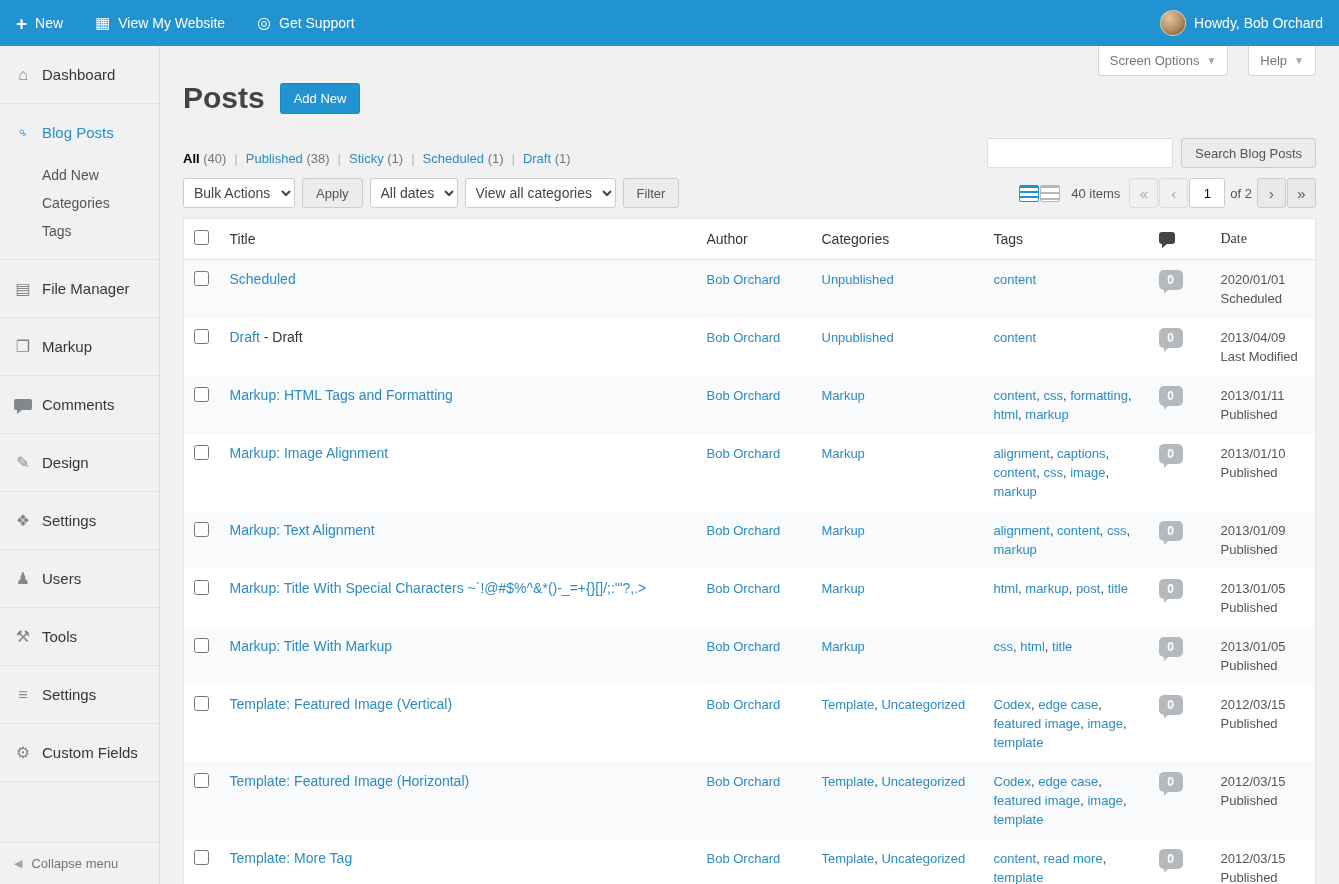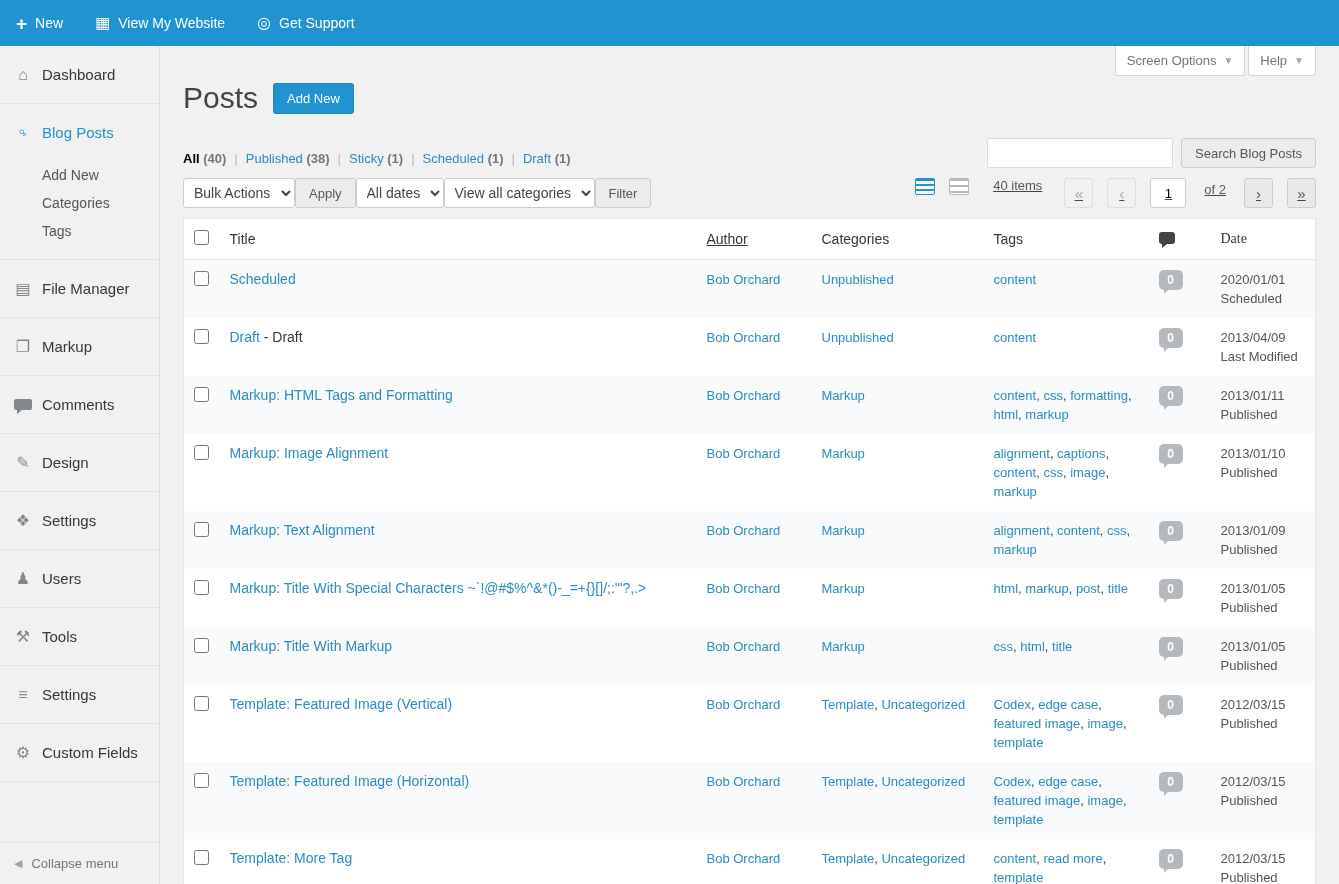"Howdy, Bob Orchard" a.ab-item { html: none -> <a> <span></span> <span>Howdy, Bob Orchard</span> </a> }
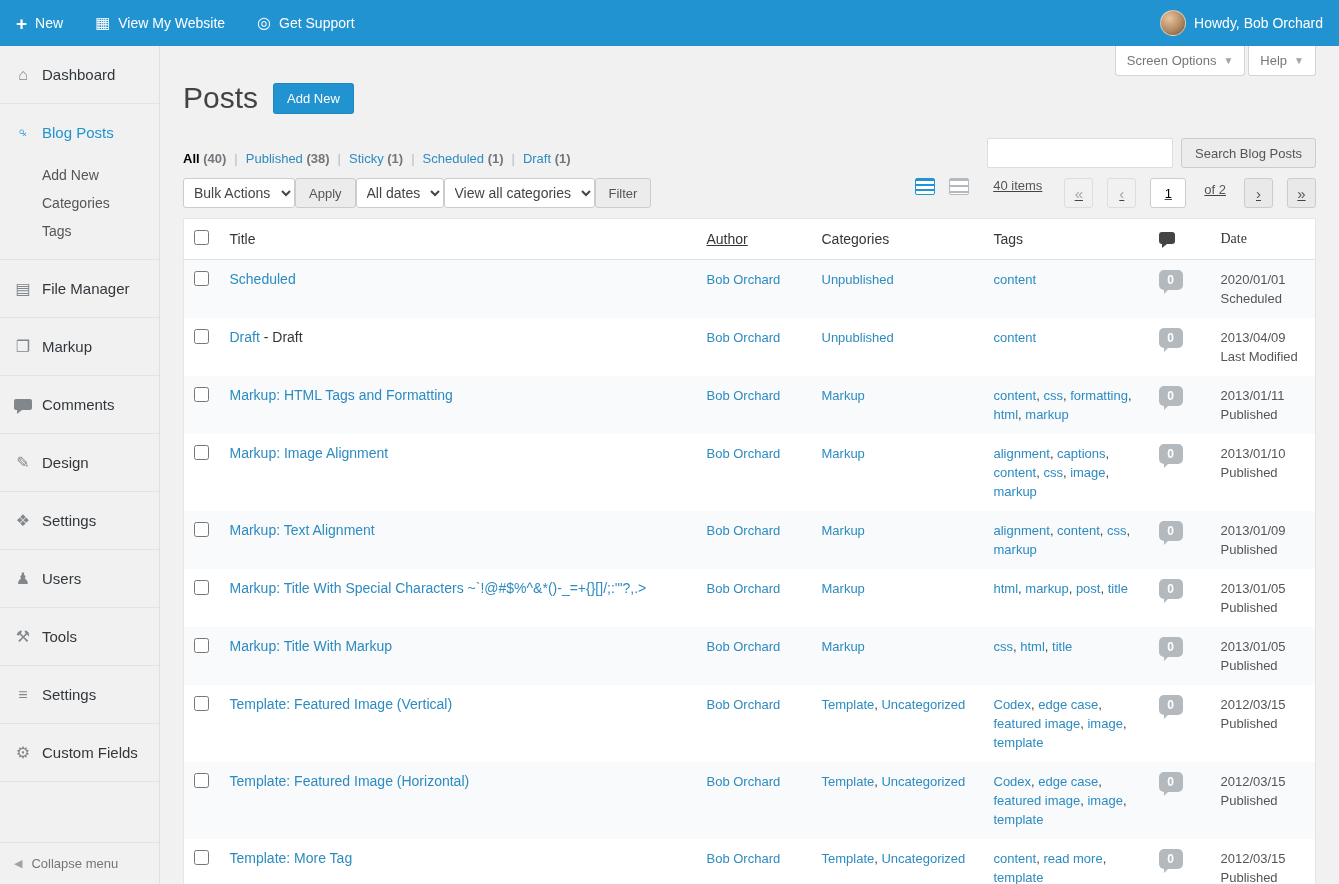"Screen Options" .screen-meta { gap: 3px -> 20px }
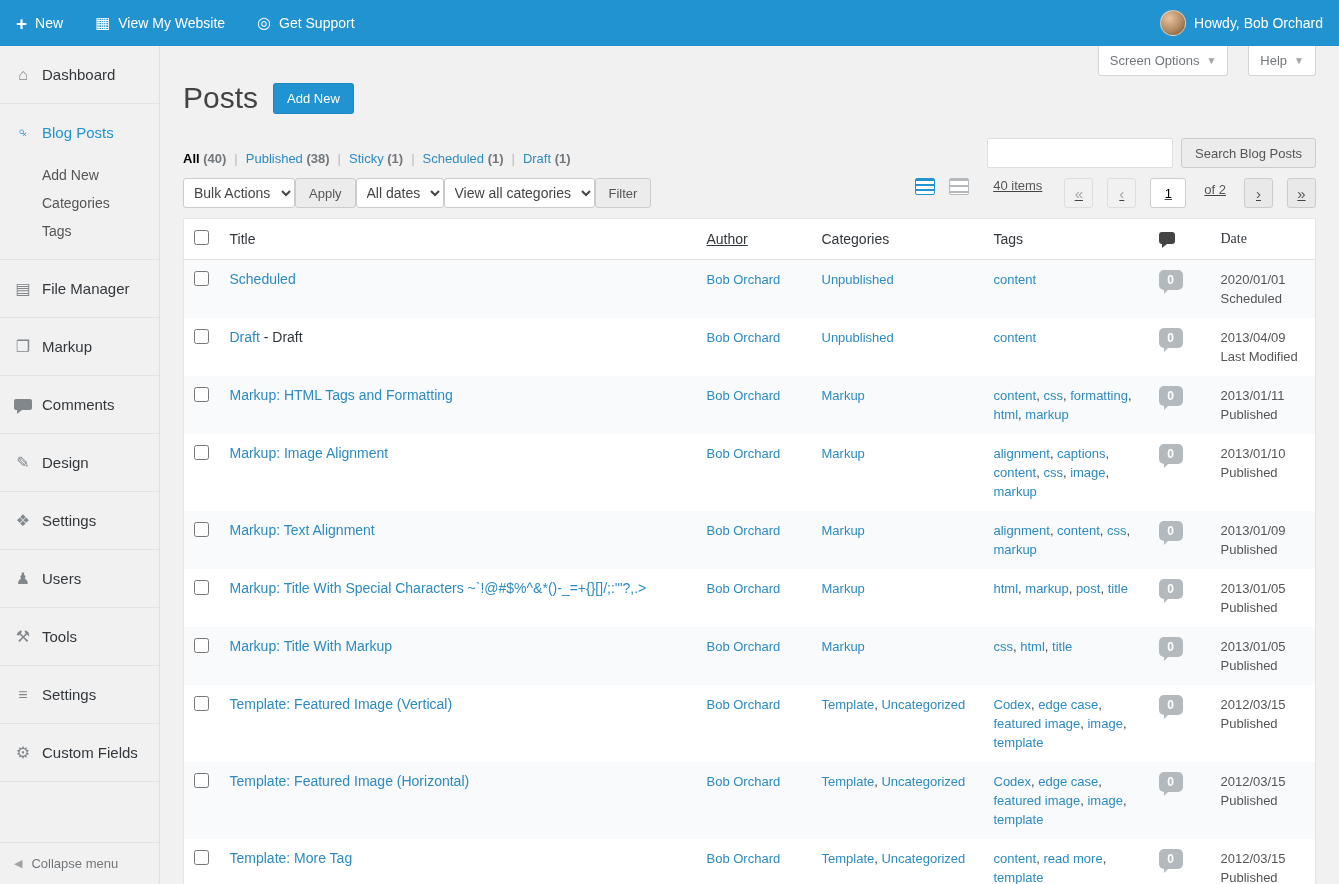"Posts" h1 { font-weight: 400 -> 700 }
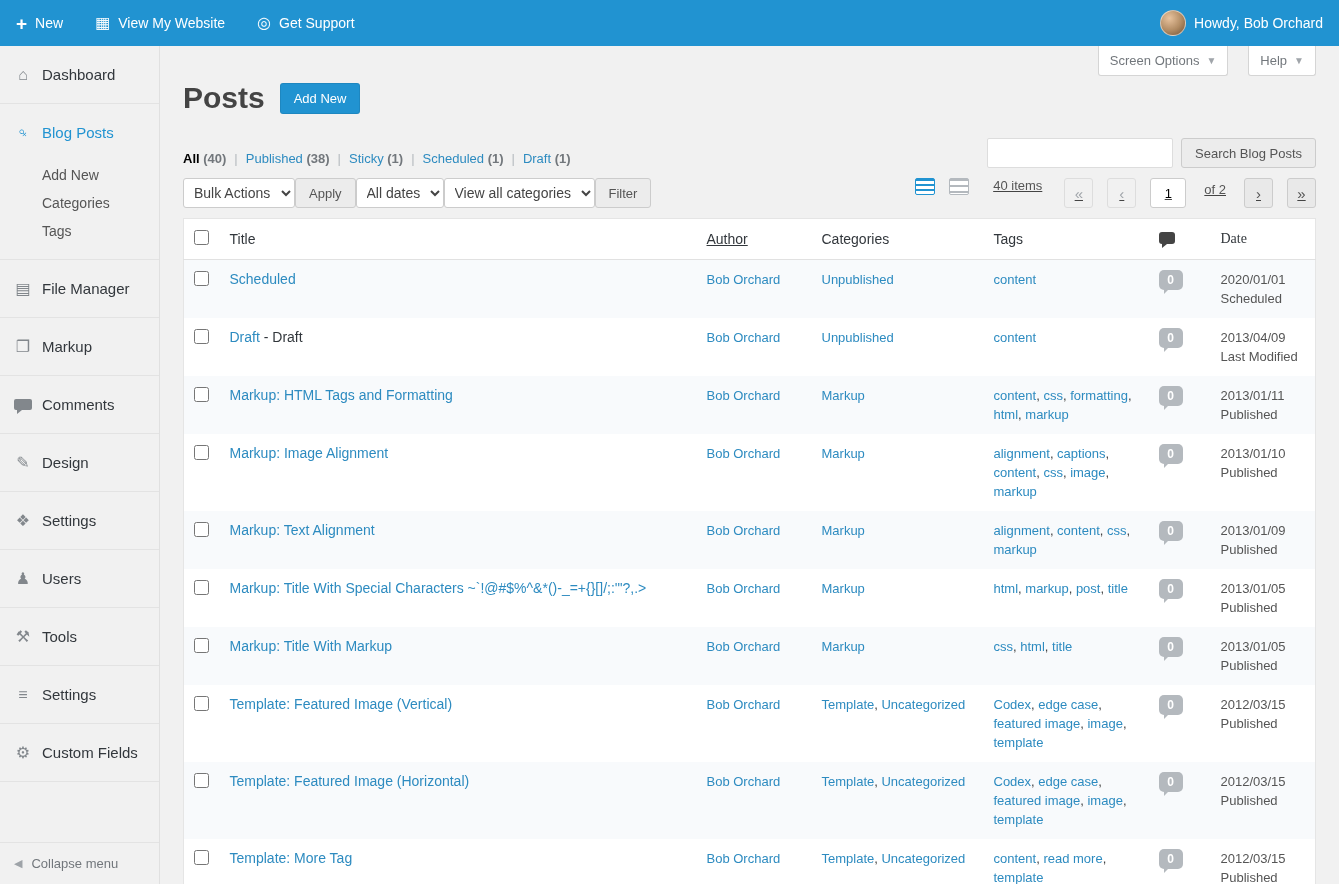"(40)" .subsubsub .count { font-weight: 700 -> 400 }
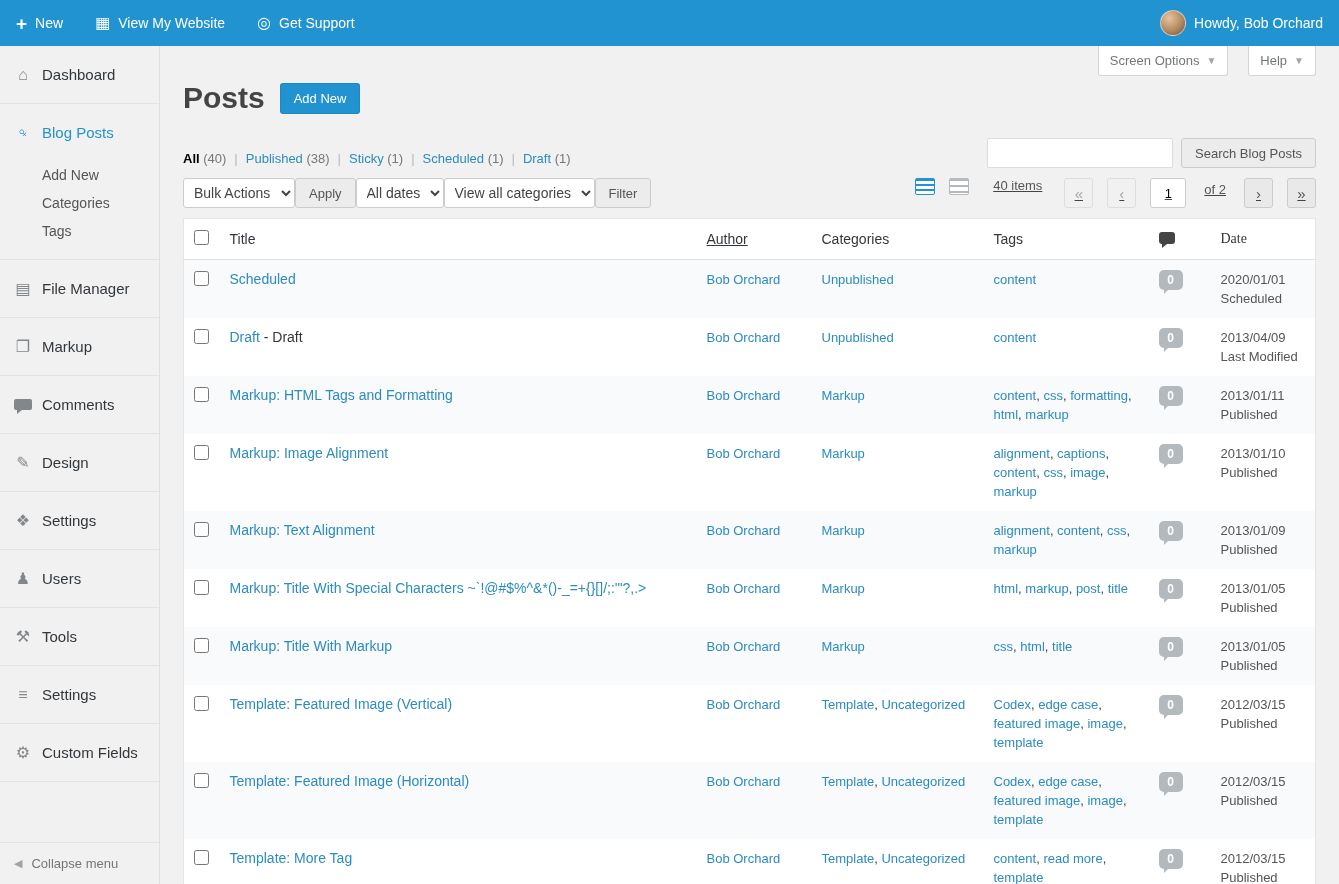"Bulk Actions" .tn-left { gap: none -> 7px }
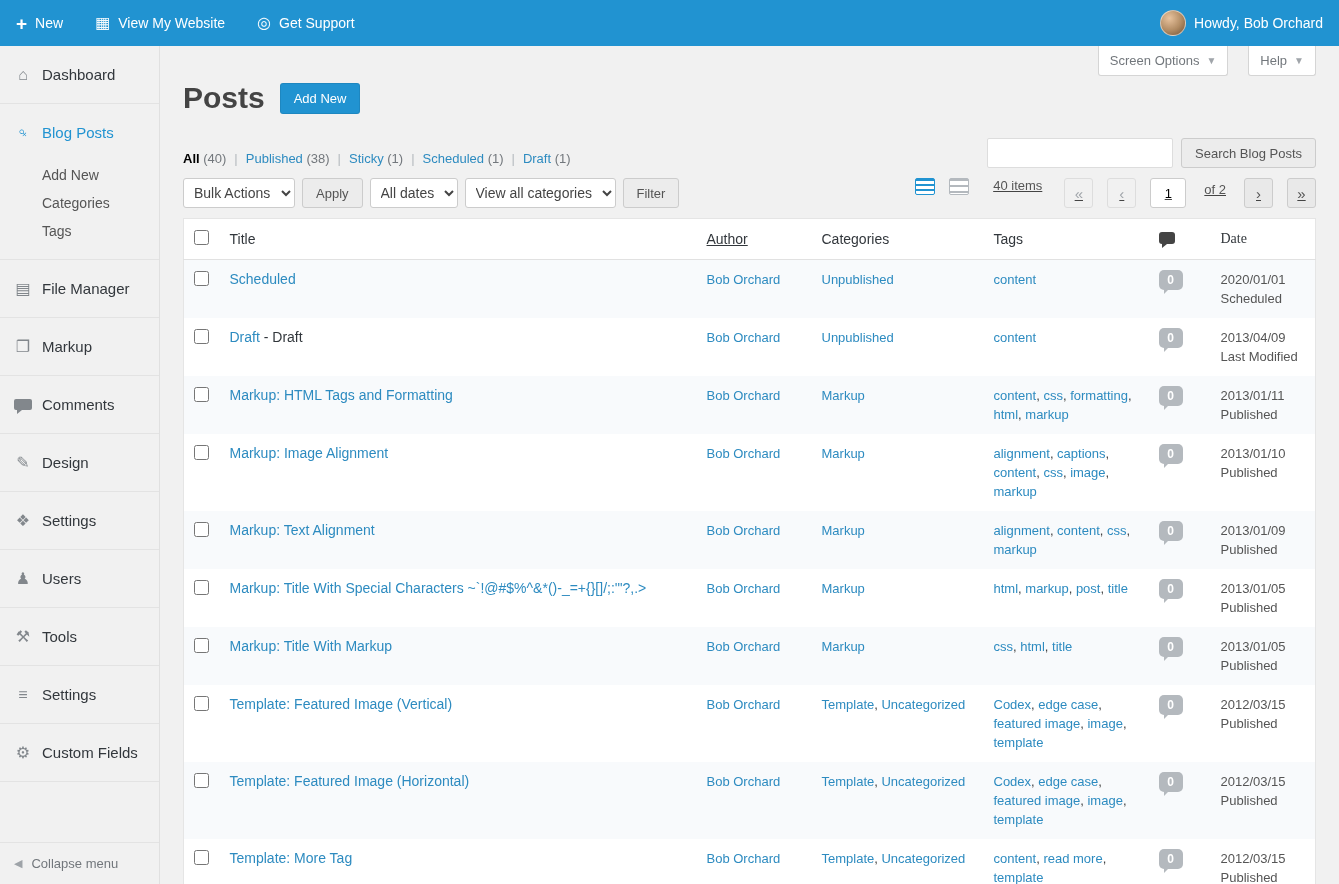"40 items" .tn-right { align-items: flex-start -> center; gap: 14px -> 1px; text-decoration: underline -> none }
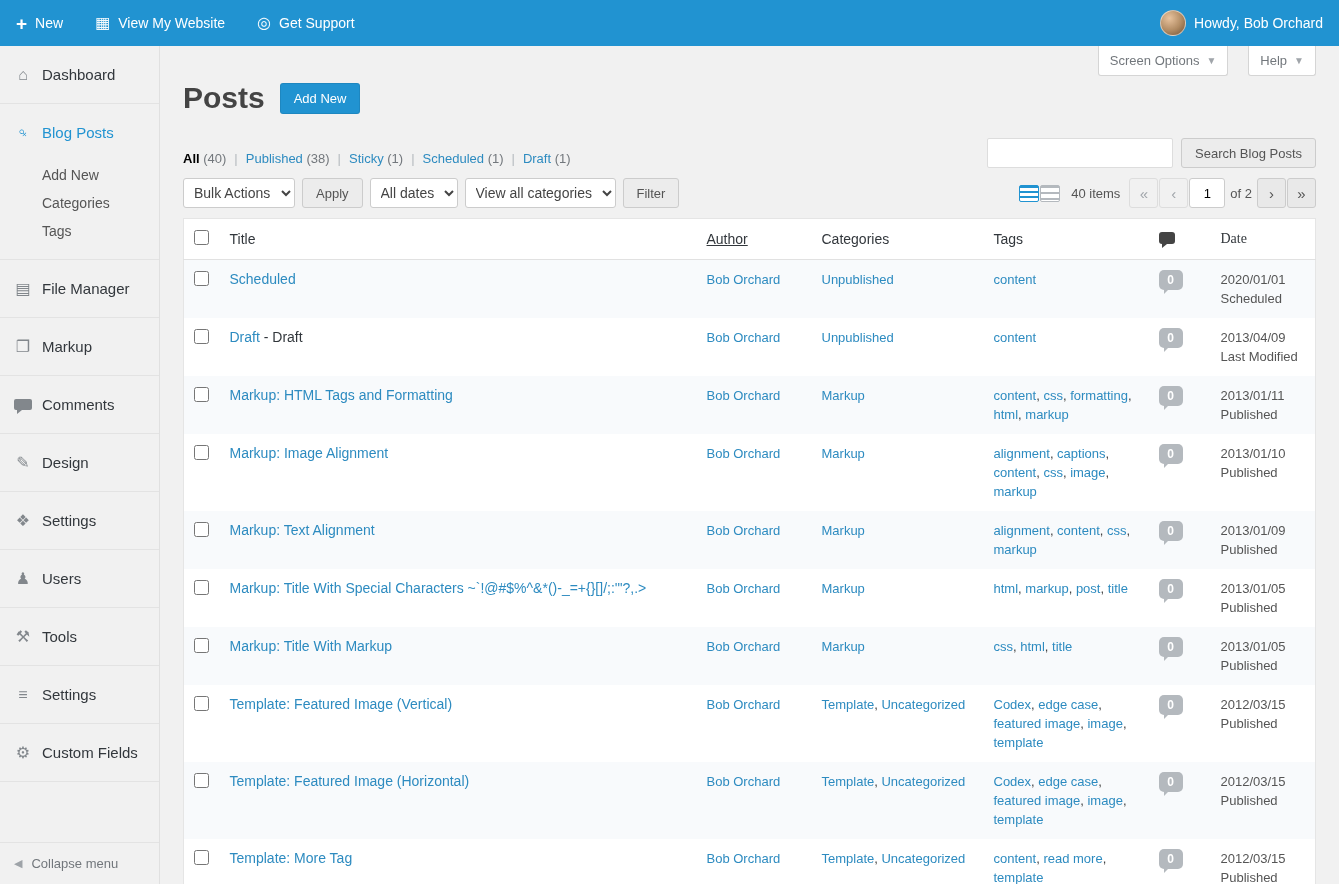"Author" th.author-col { text-decoration: underline -> none }
